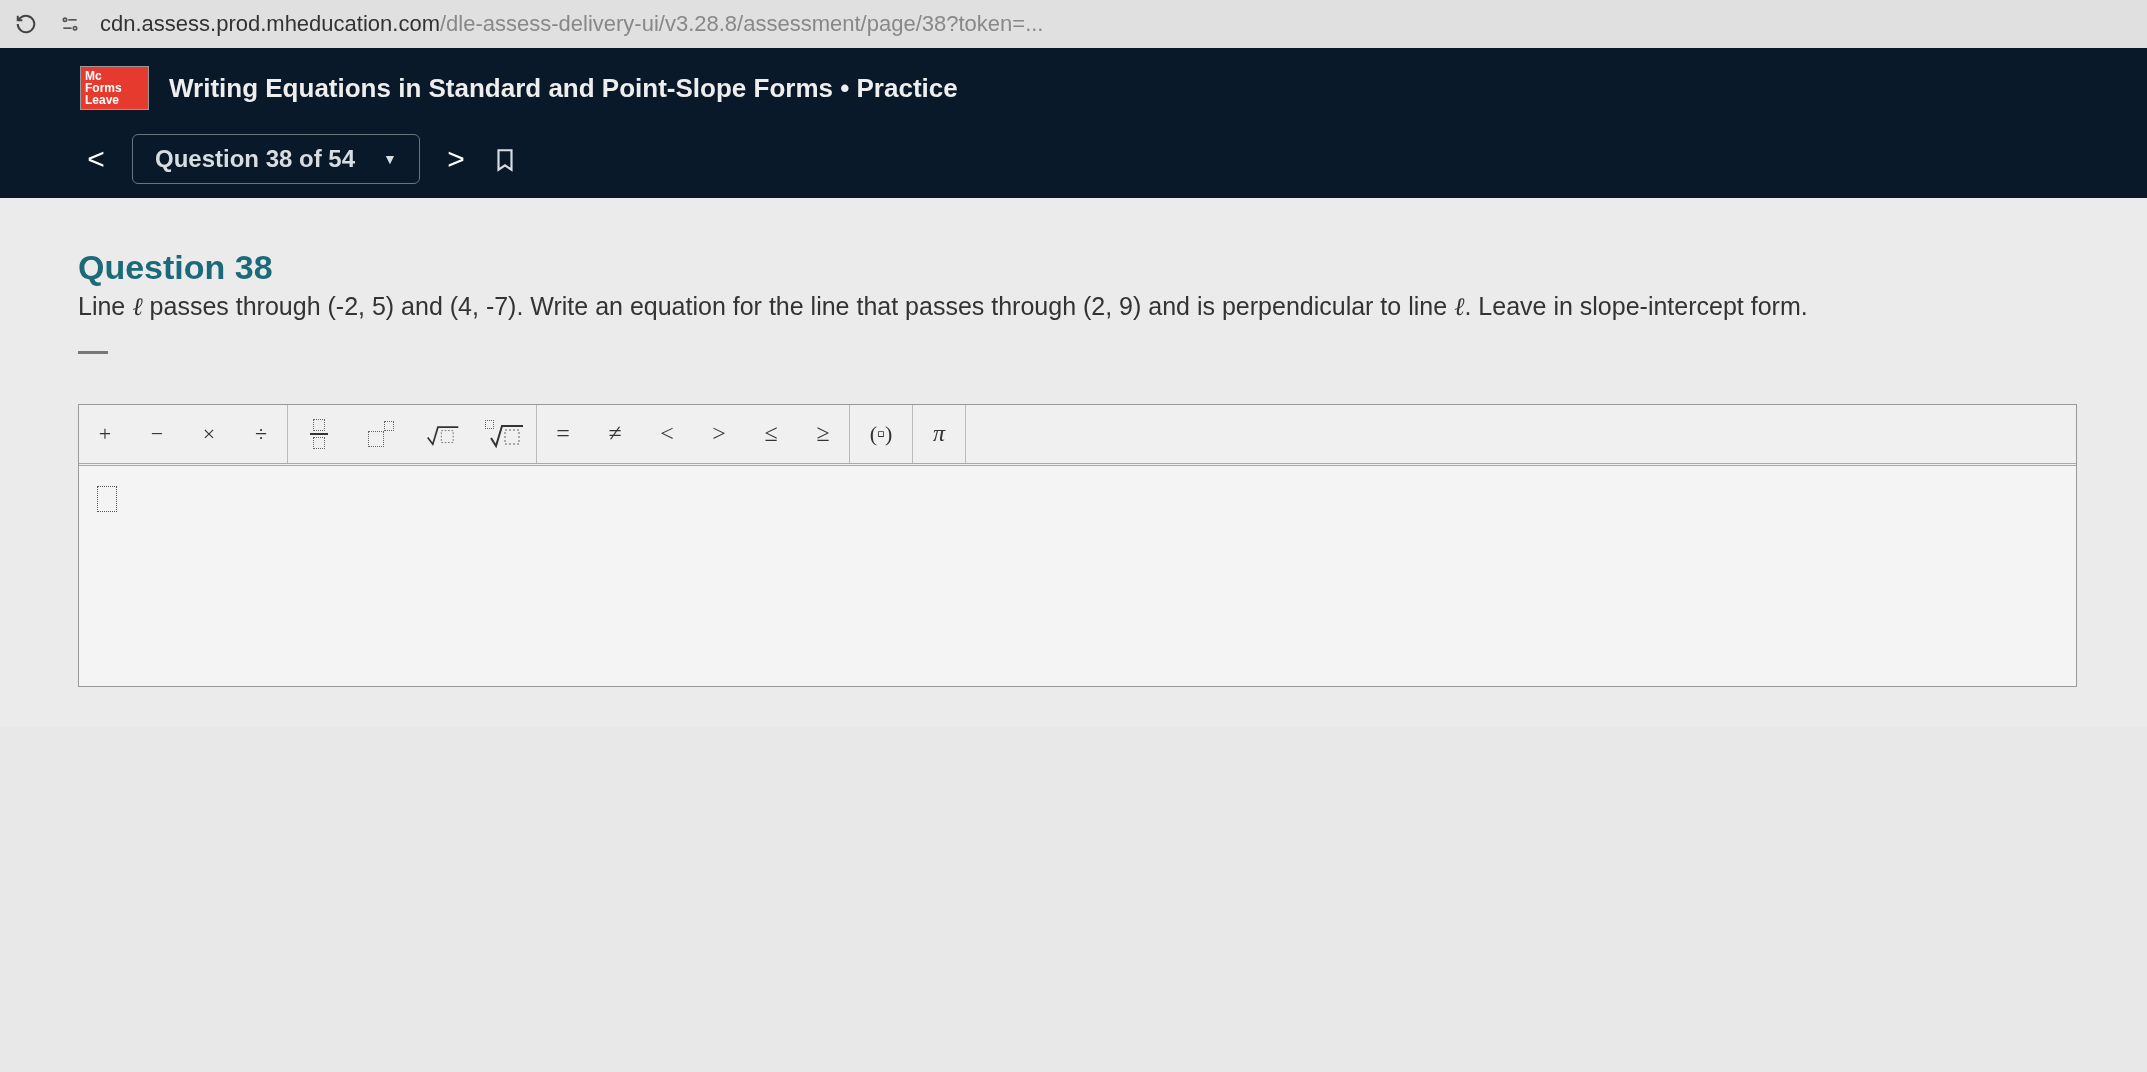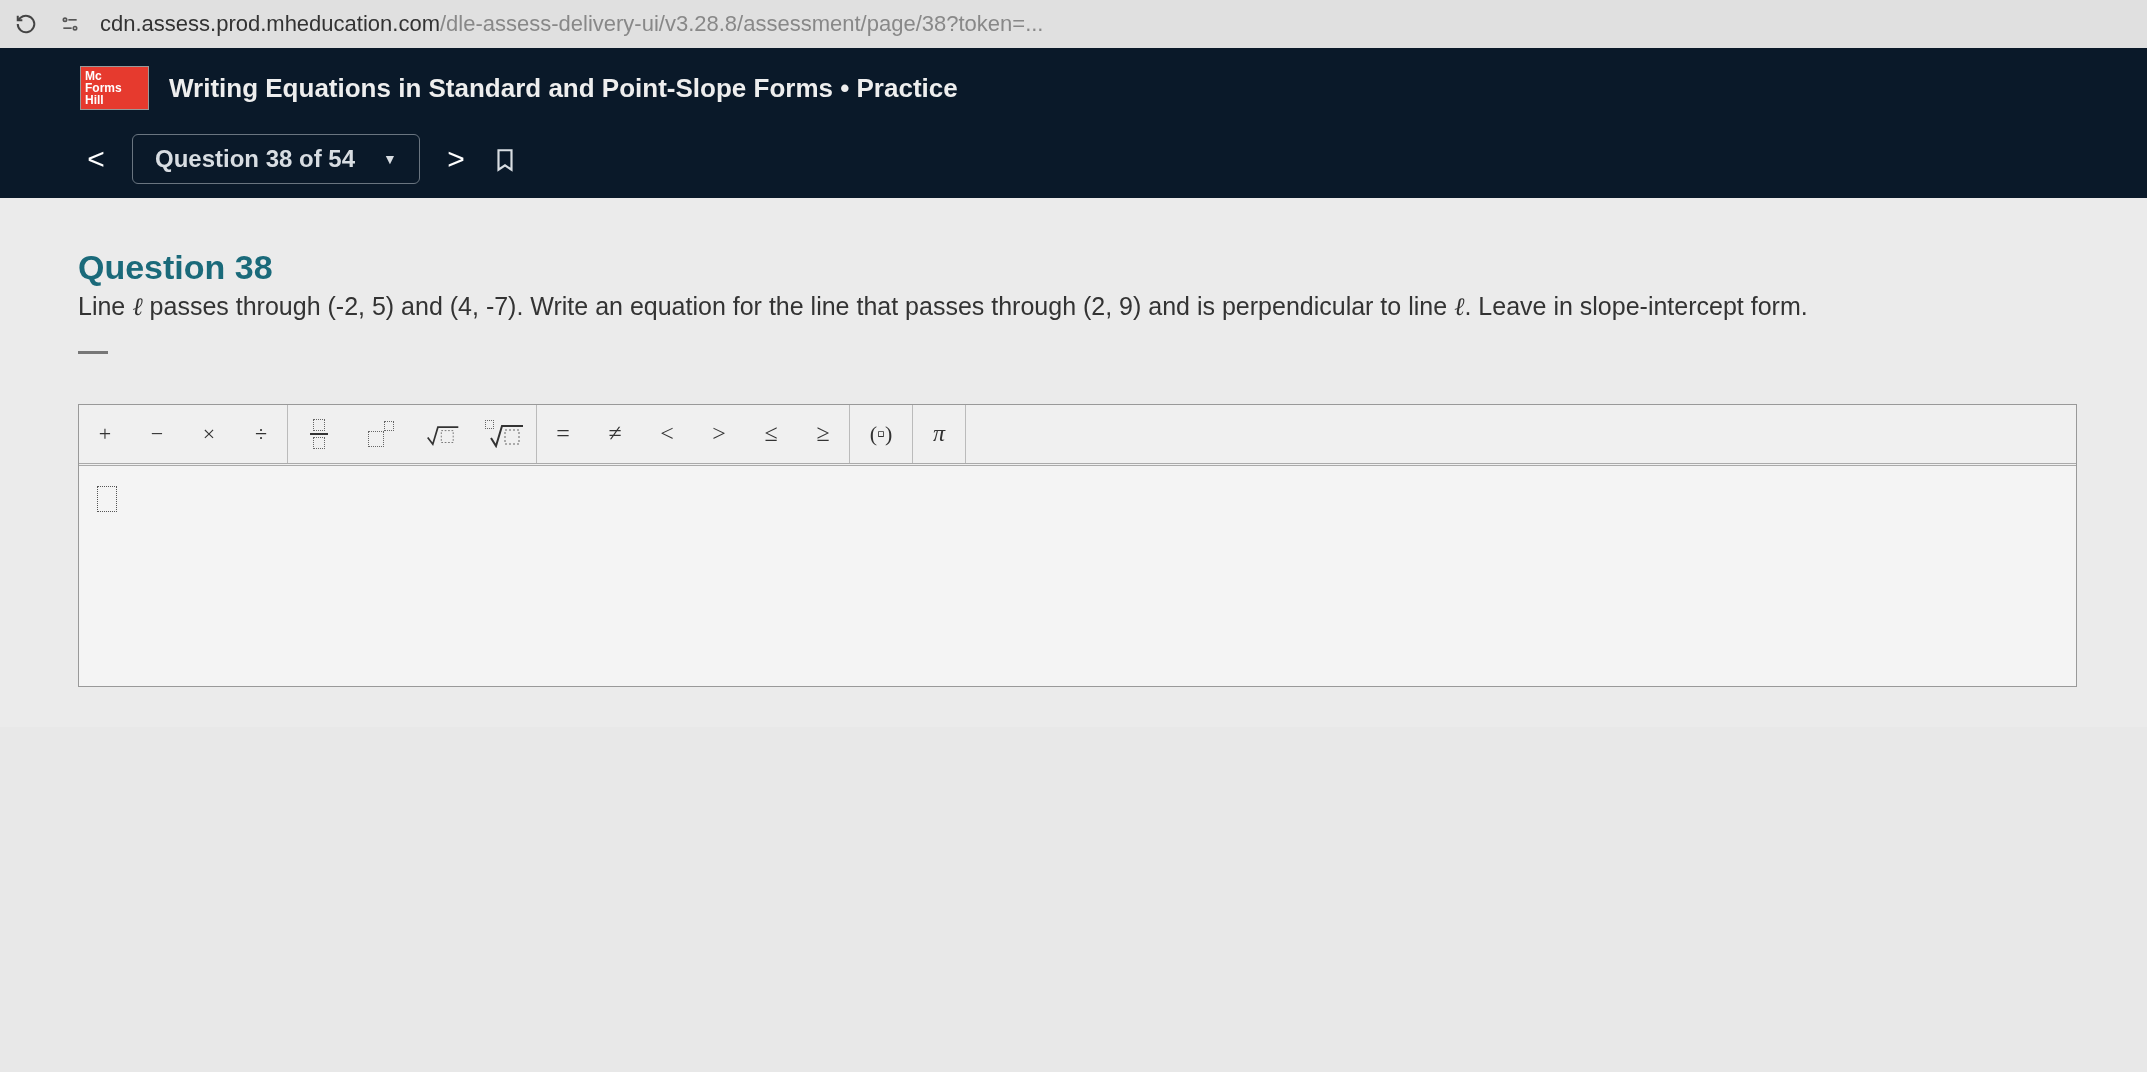"Hill" span { text: Hill -> Leave }
